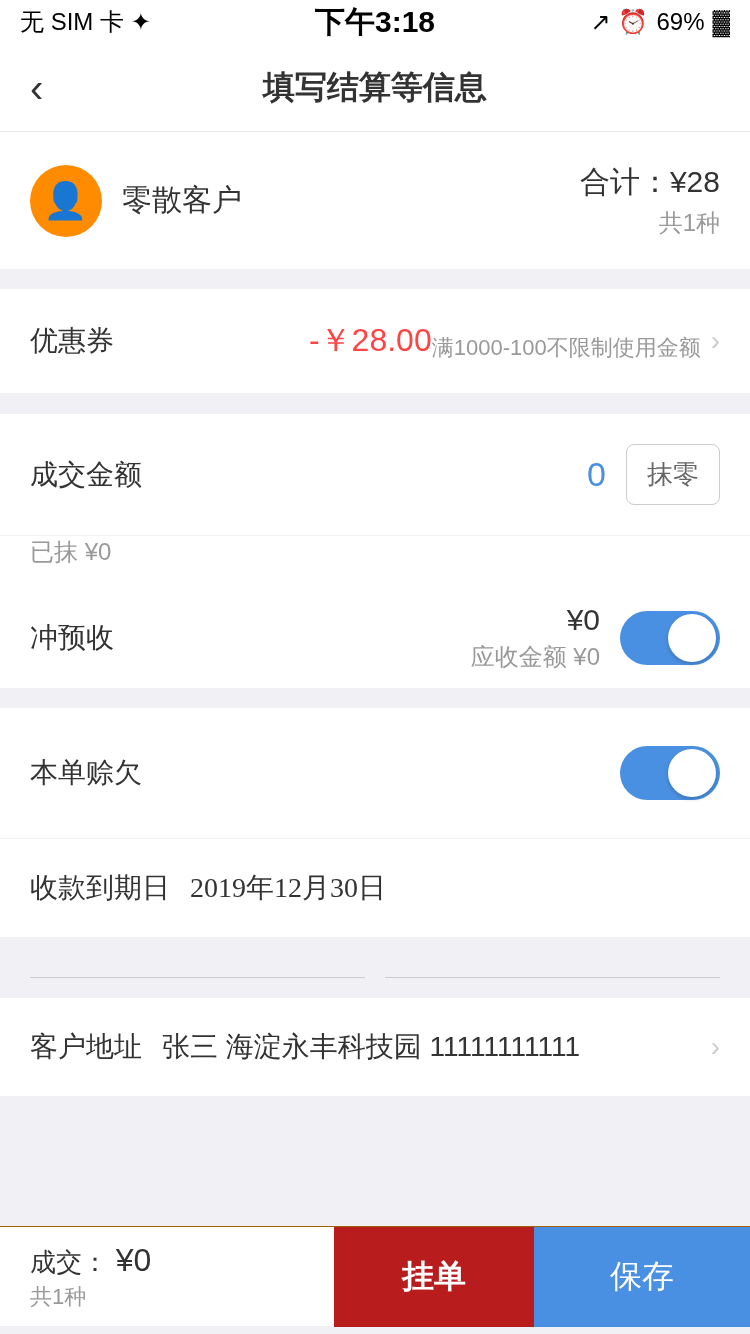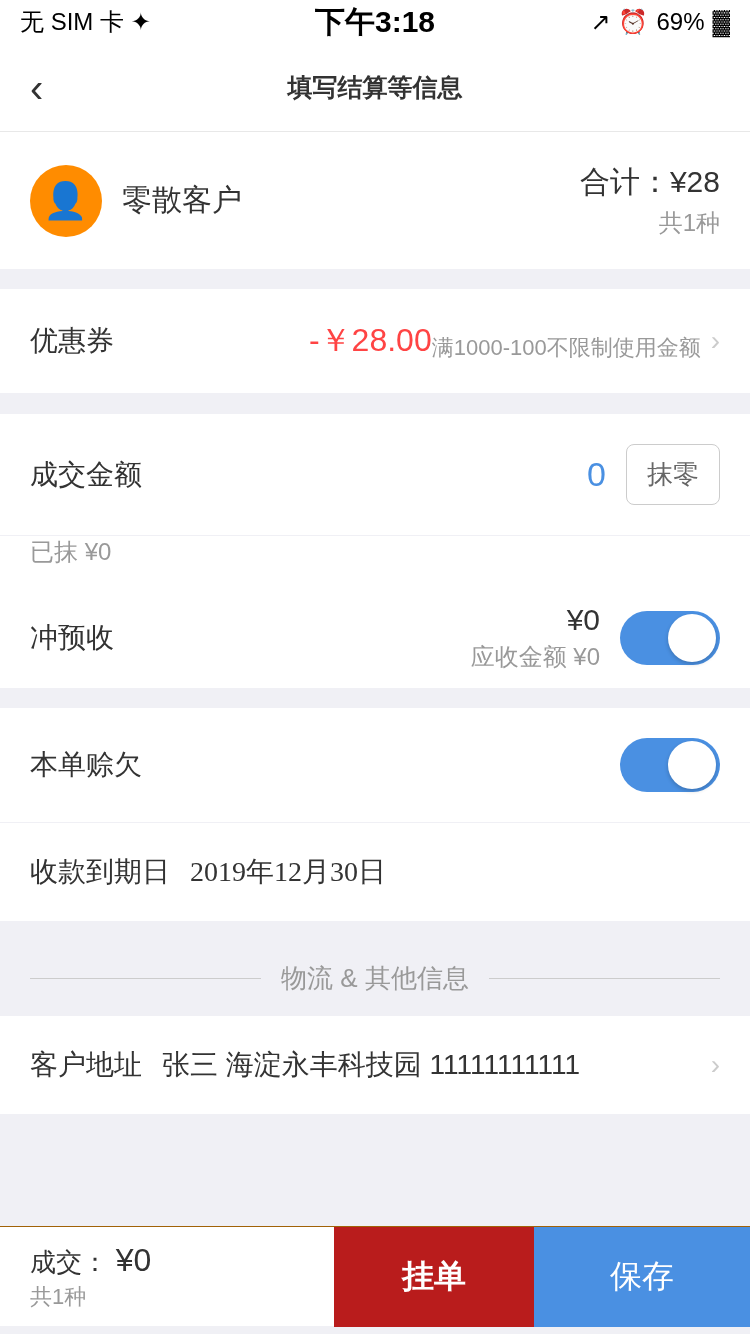"填写结算等信息" .nav-title { font-size: 25px -> 32px }
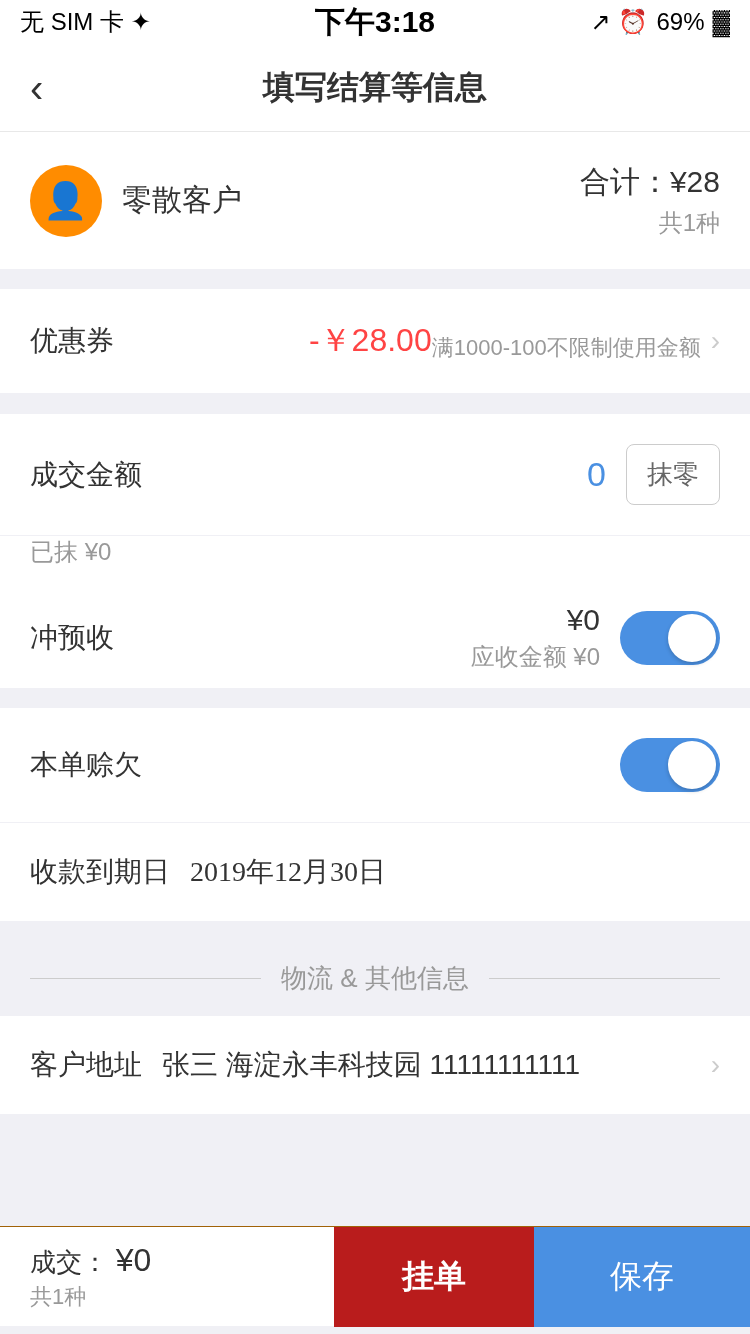"本单赊欠" .debt-row { padding: 30px 30px -> 38px 30px }
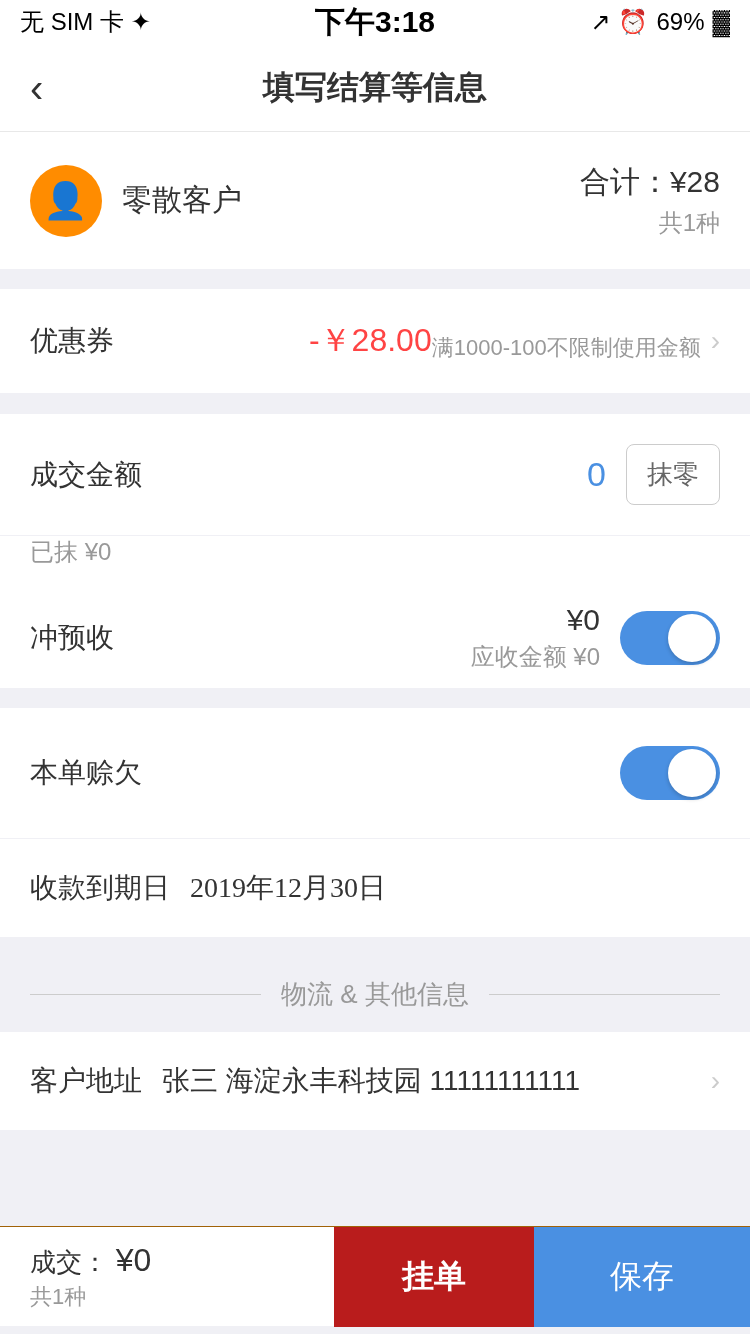"物流 & 其他信息" div.divider-text { html: <div>物流 &amp; 其他信息</div> -> none }
